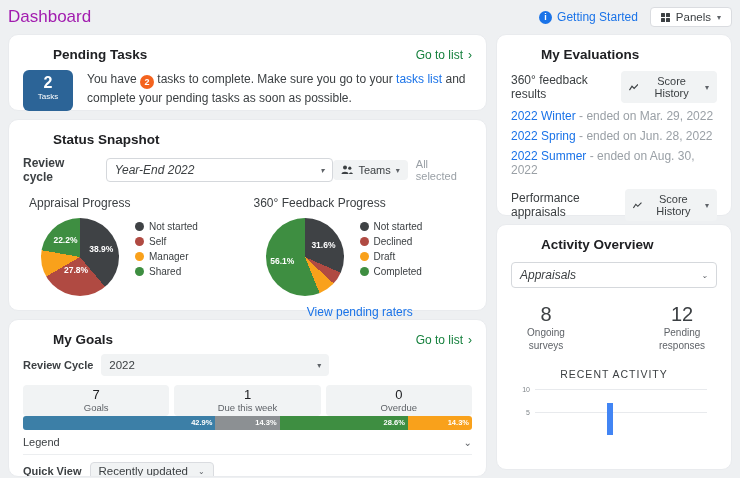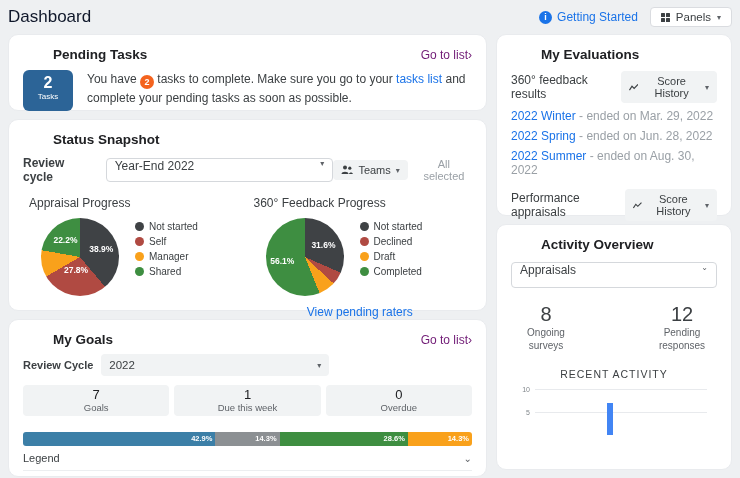"Dashboard" h1 { color: #0f172a -> #a21caf }
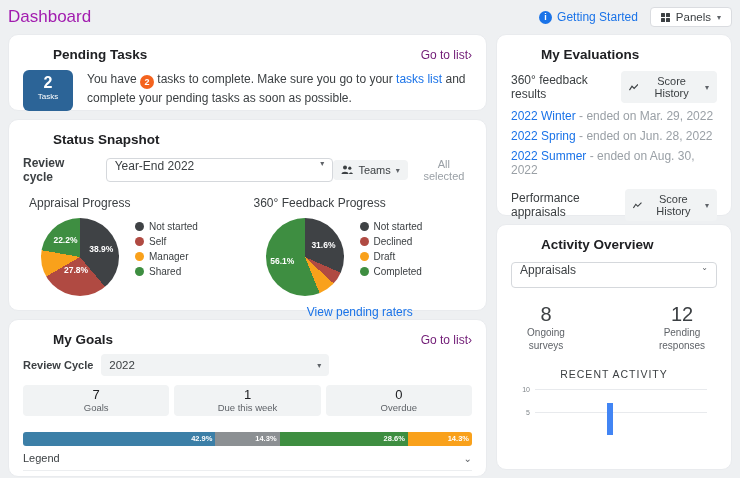"Go to list" .go-link { color: #701a75 -> #15803d; gap: none -> 5px }
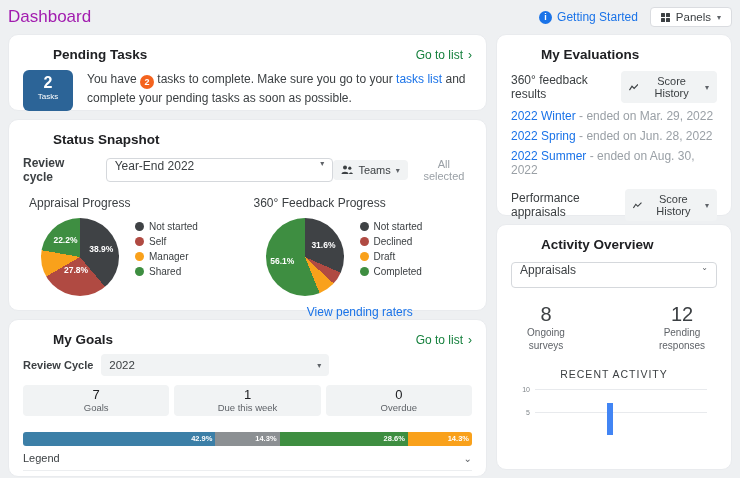"Year-End 2022" .select-box { align-items: none -> center; font-style: none -> italic }
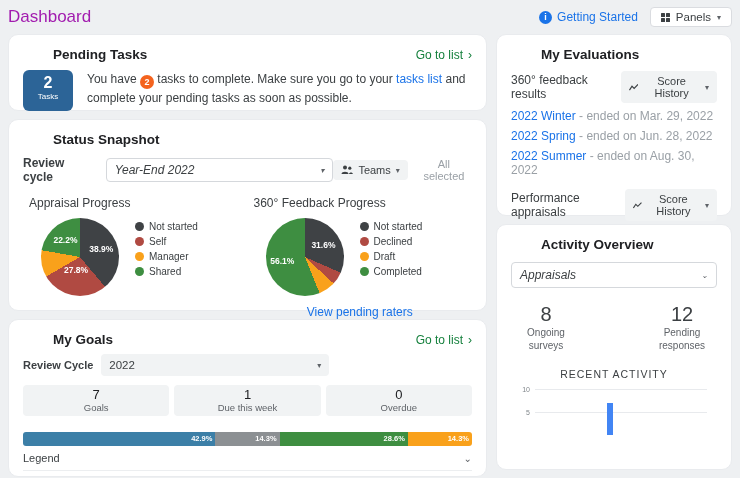"All selected" .muted { text-align: center -> none }
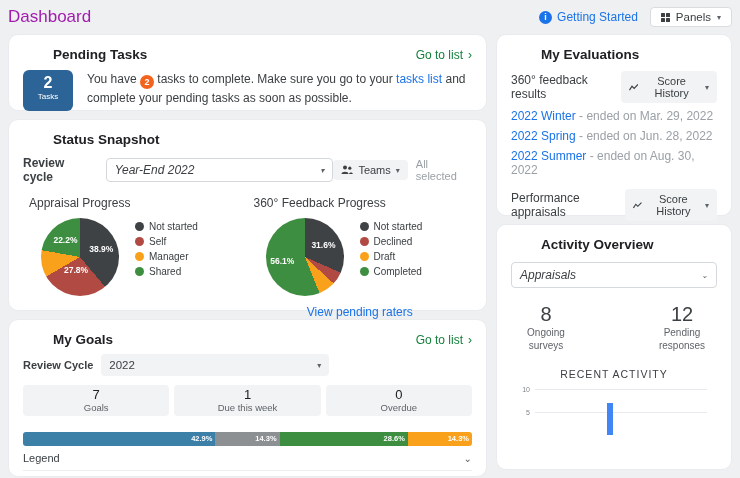"42.9%" .dist-bar { margin-top: 16px -> 0 }
